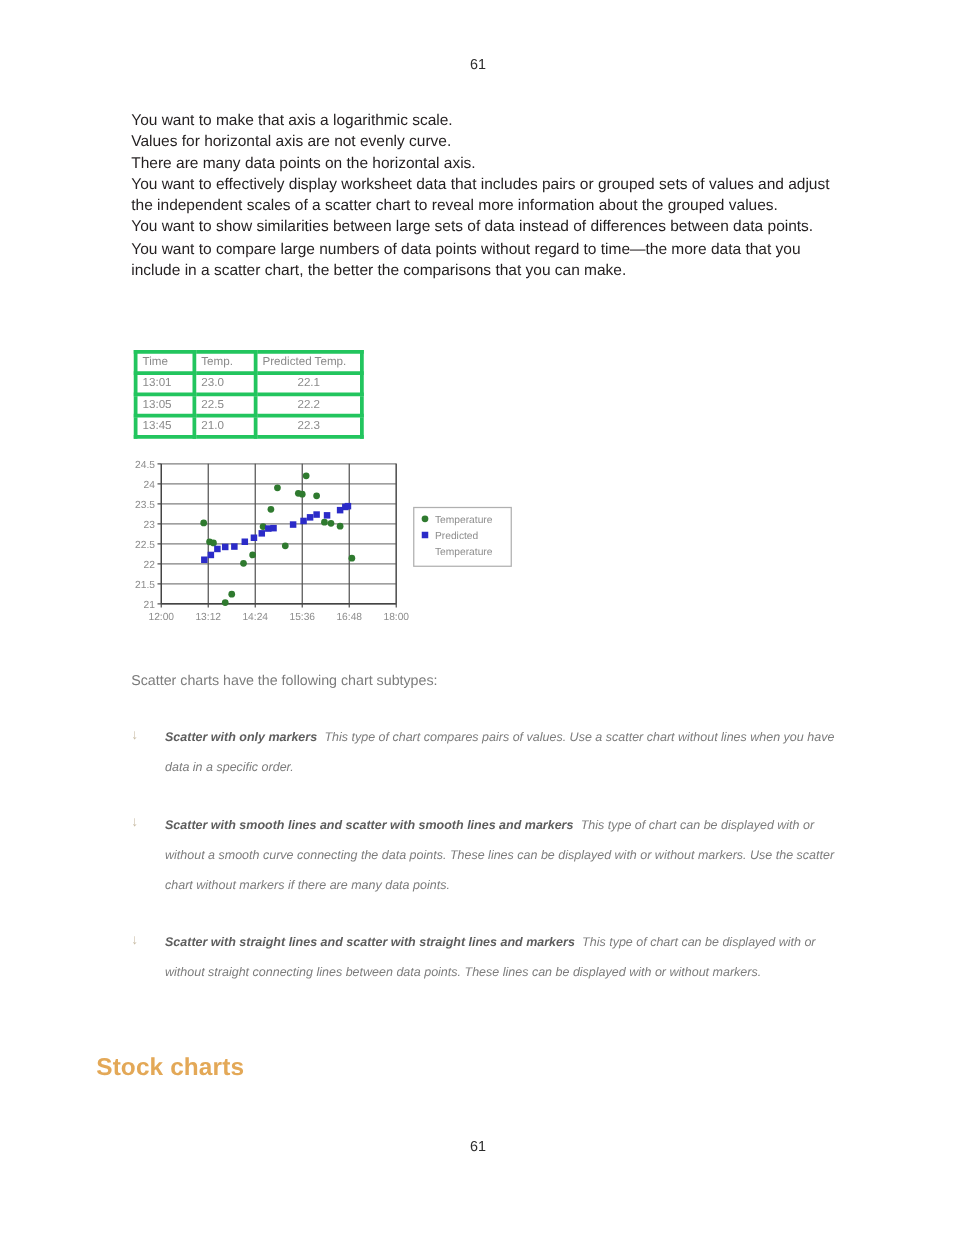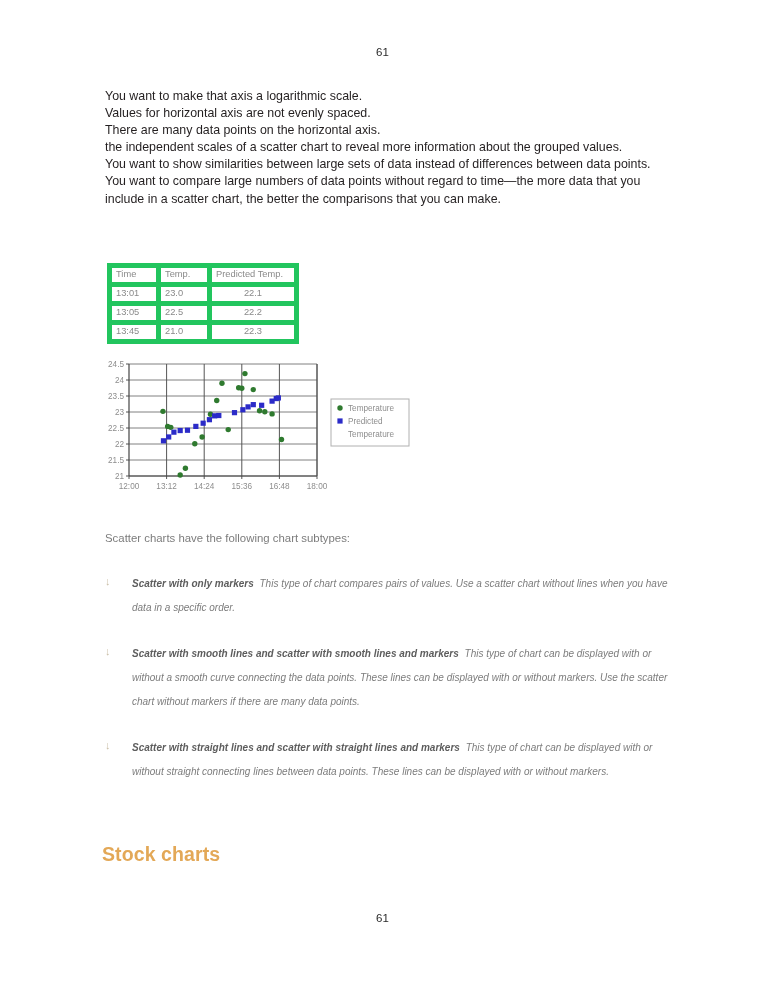"Values for horizontal axis are" p { text: spaced -> curve }
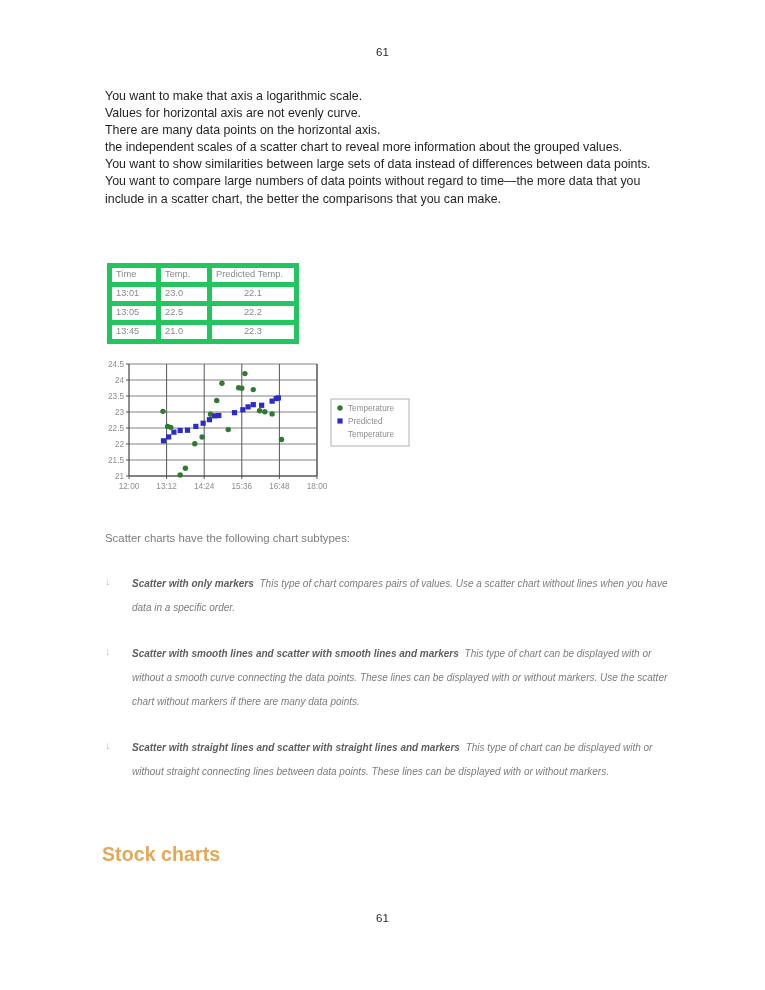"You want to effectively display" p { html: none -> <p>You want to effectively display worksheet data that includes pairs or grouped sets of values and adjust</p> }
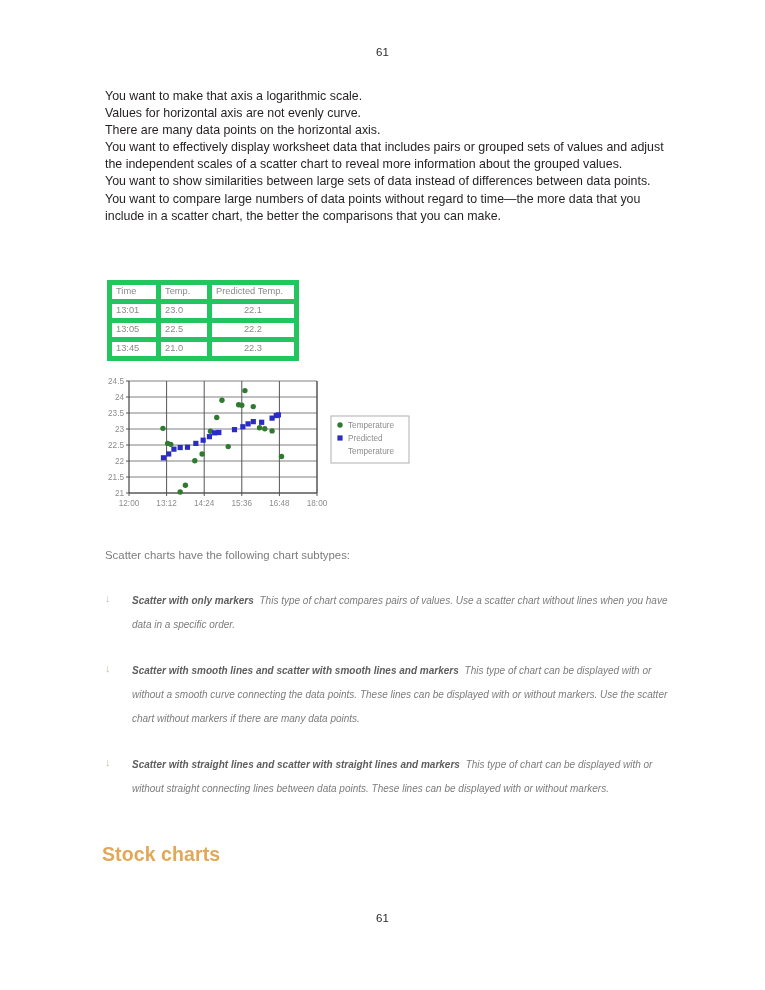"Time" table.sheet td, table.sheet th { border: 5px solid #22c55e -> 3px solid #22c55e }
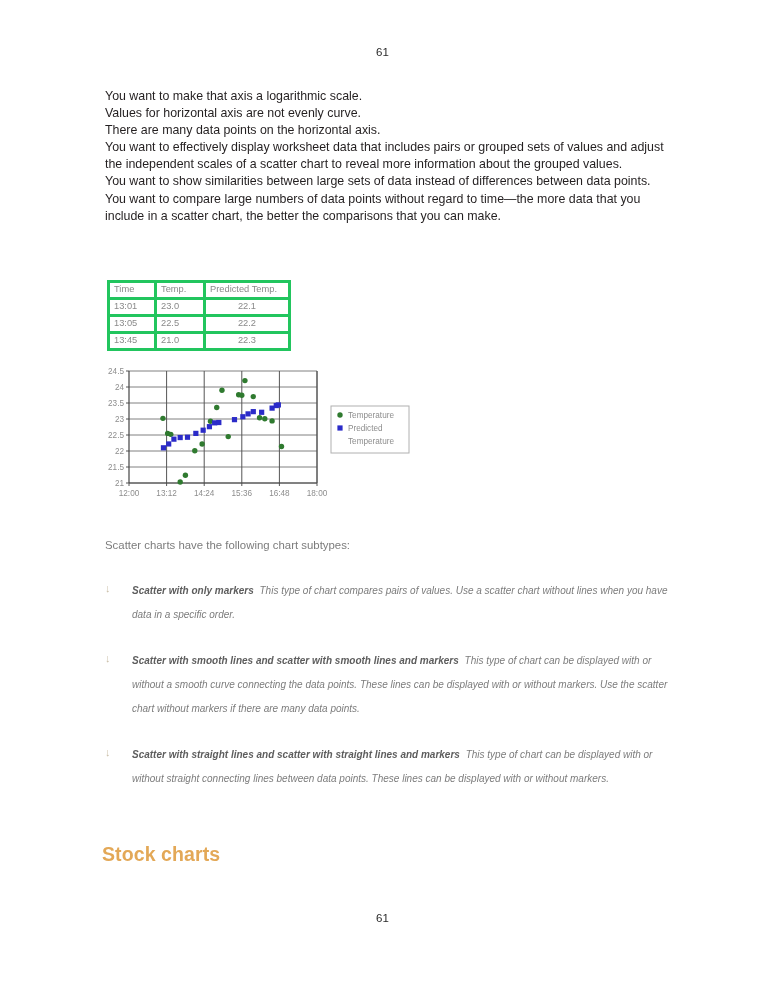"Stock charts" h2.stock-heading { left: 102px -> 77px }
